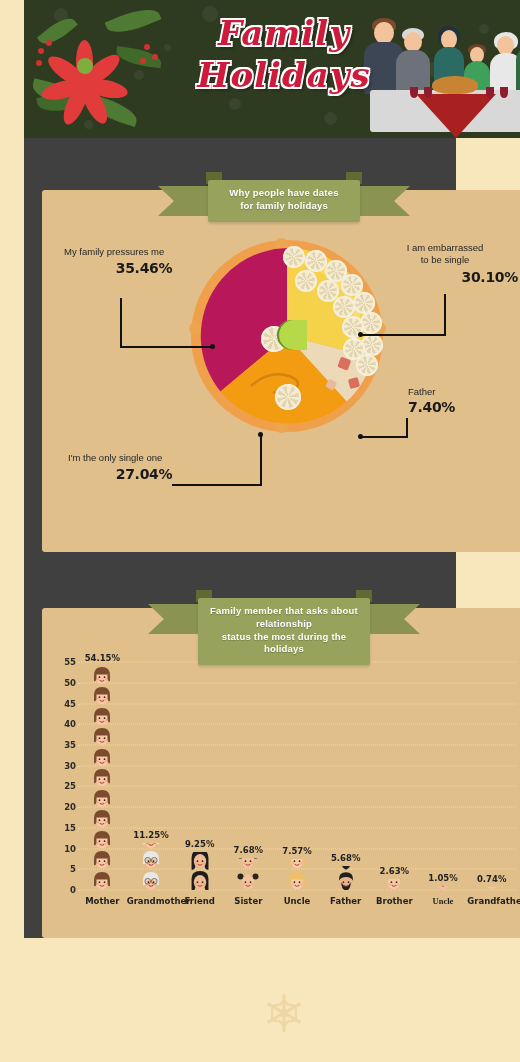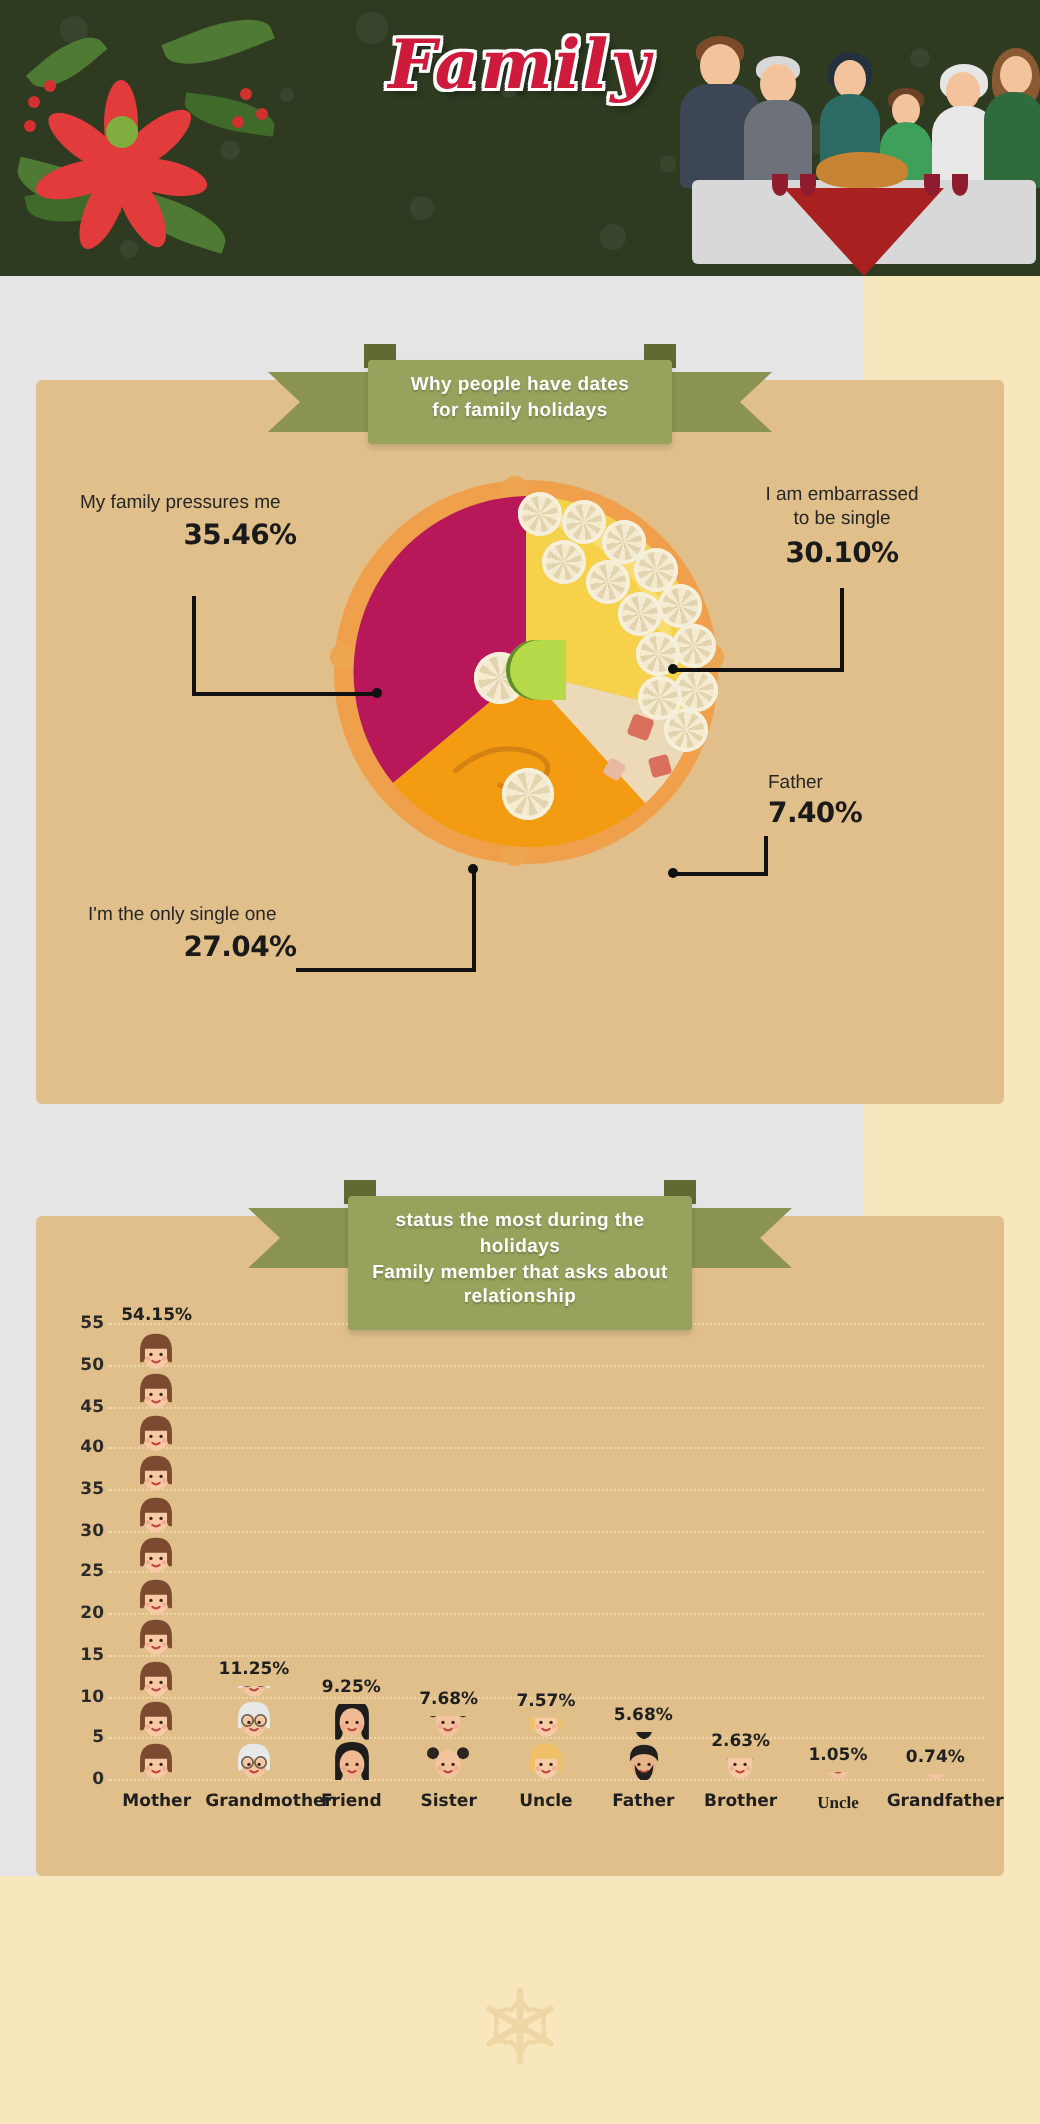"Family" .page { background: #e5e5e5 -> #404040; margin-left: none -> 24px }
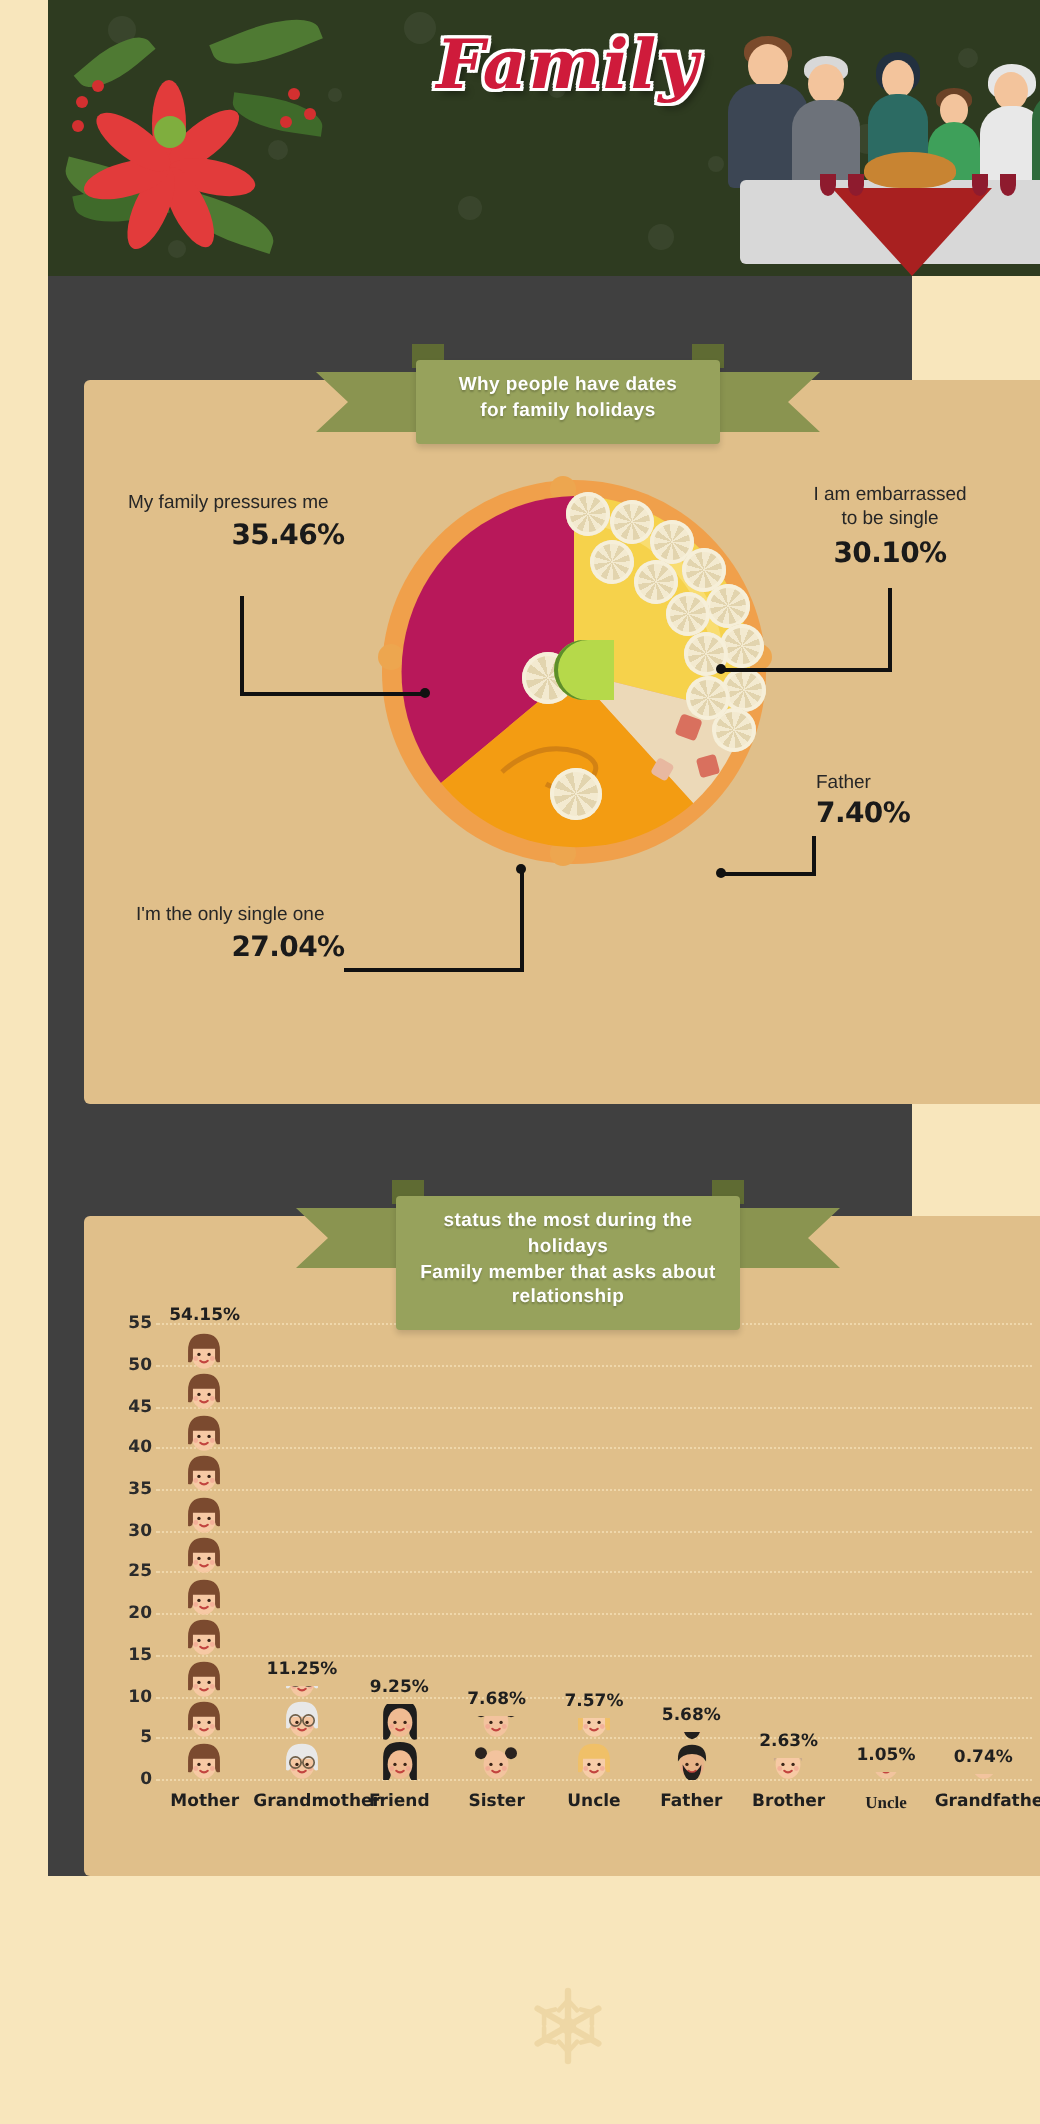"Holidays" div.title-line { html: none -> <div>Holidays</div> }
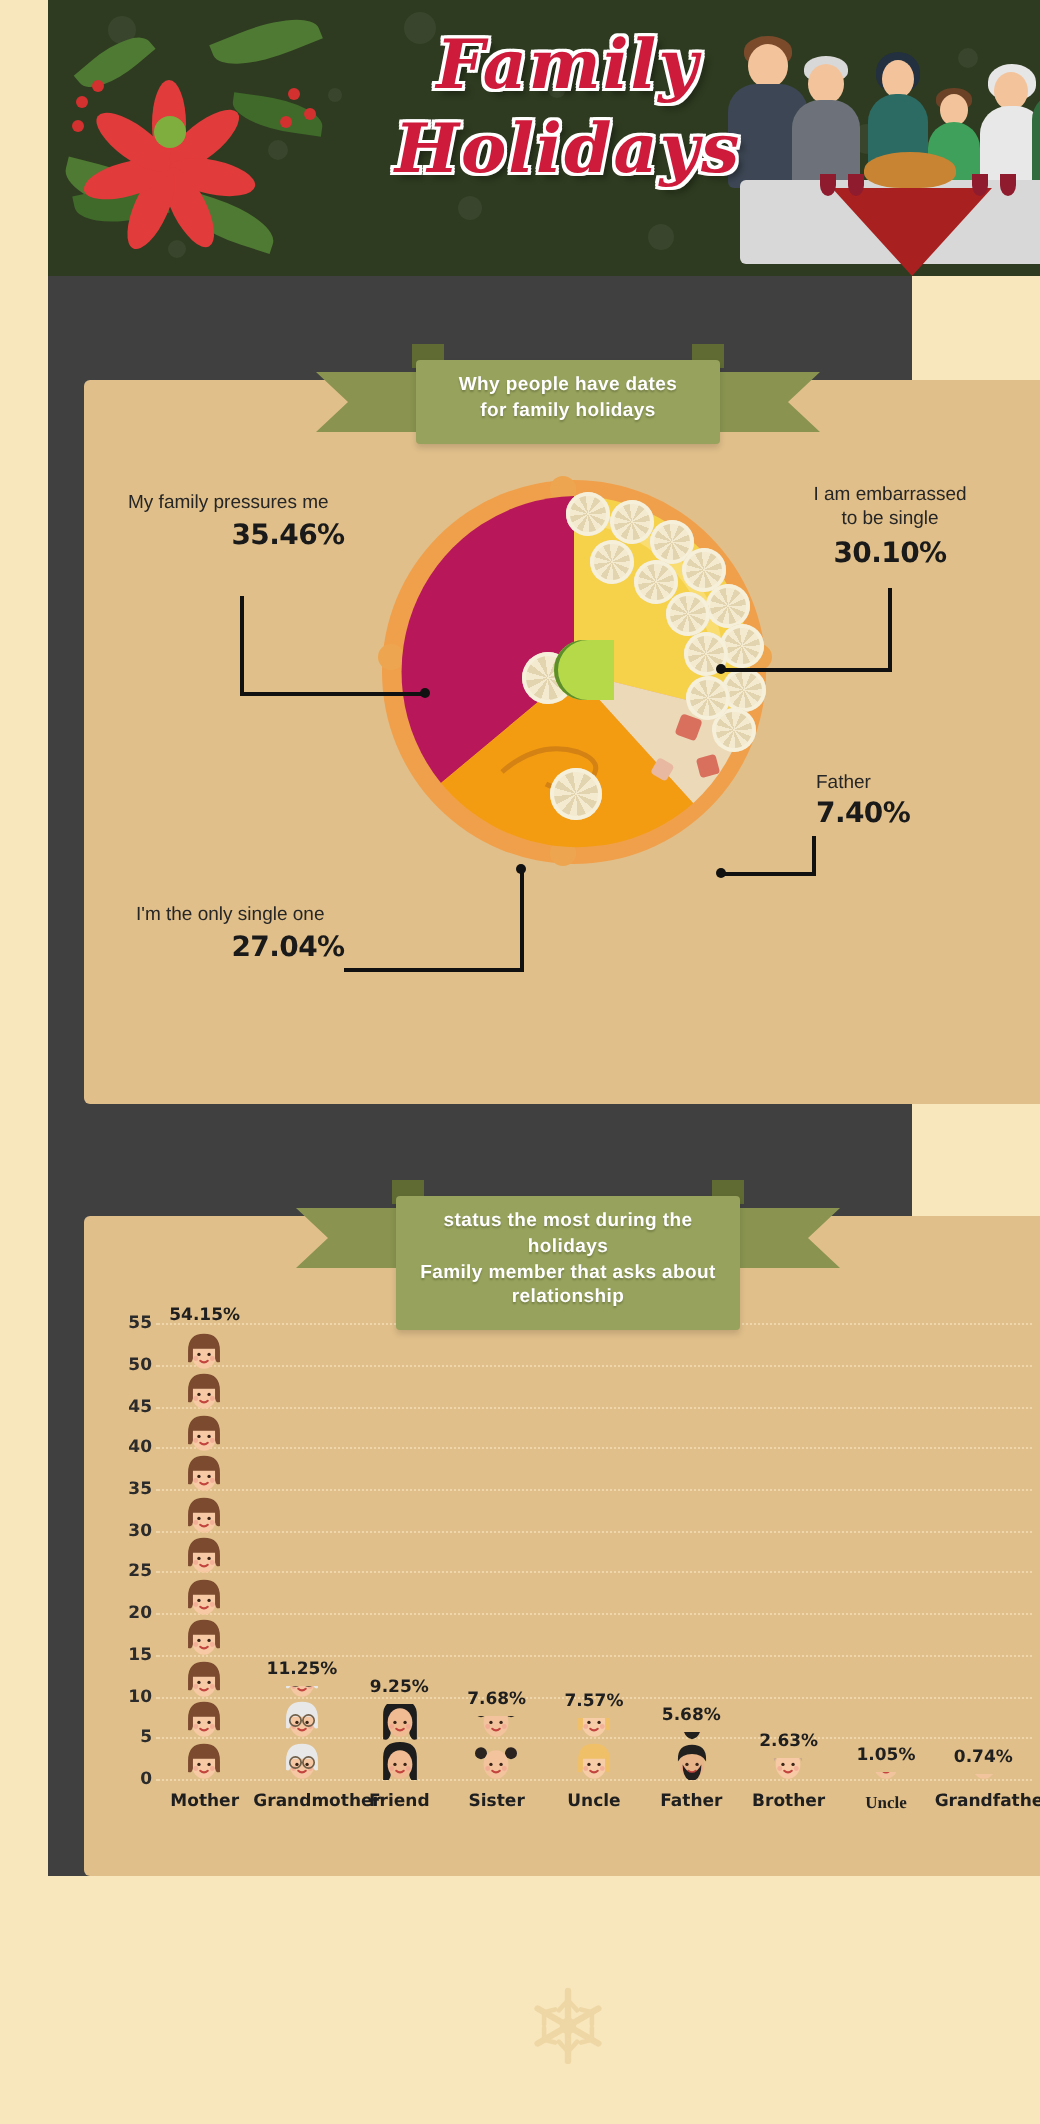"30.10%" .callout .c-value { text-align: none -> right }
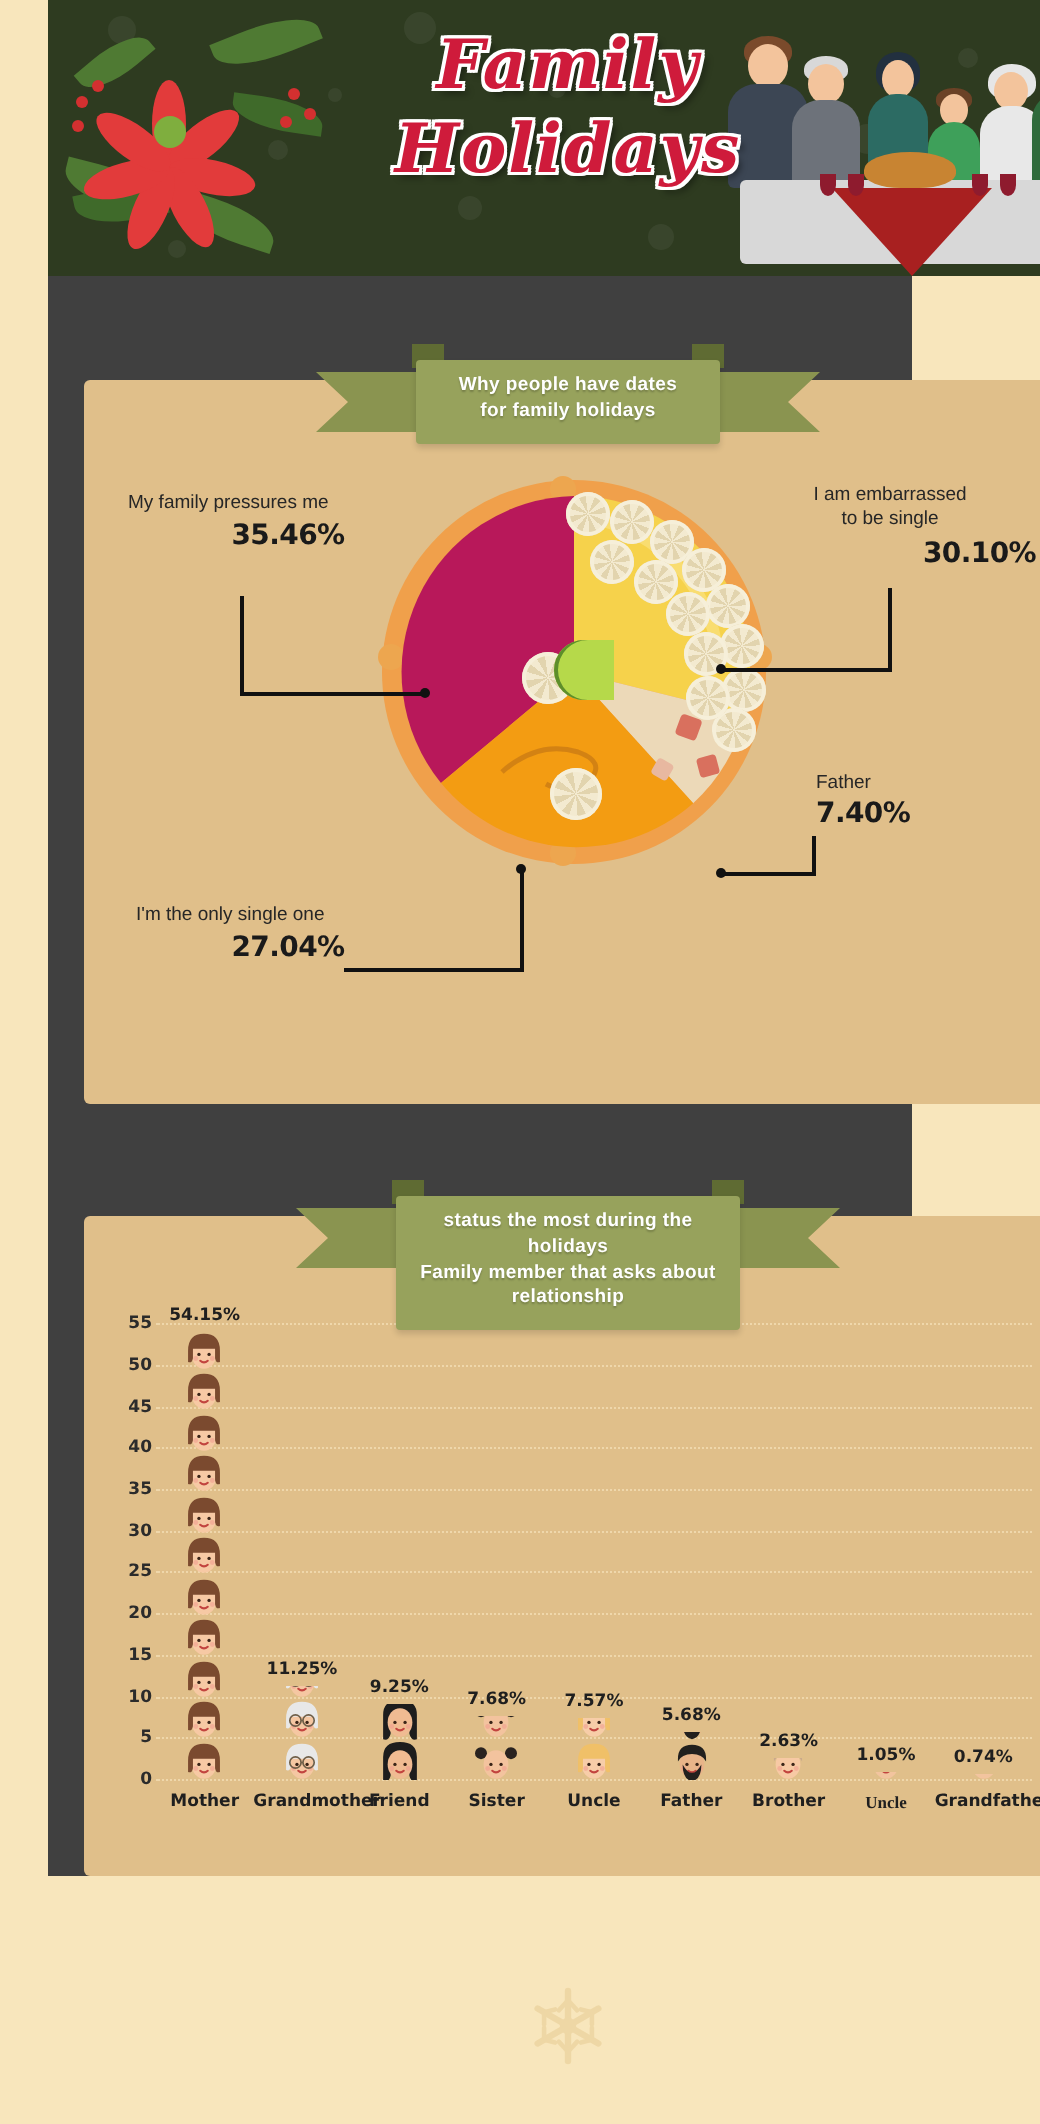"status the most during the" div.ribbon-text { order: before "Family member that asks about" -> after "Family member that asks about" }
